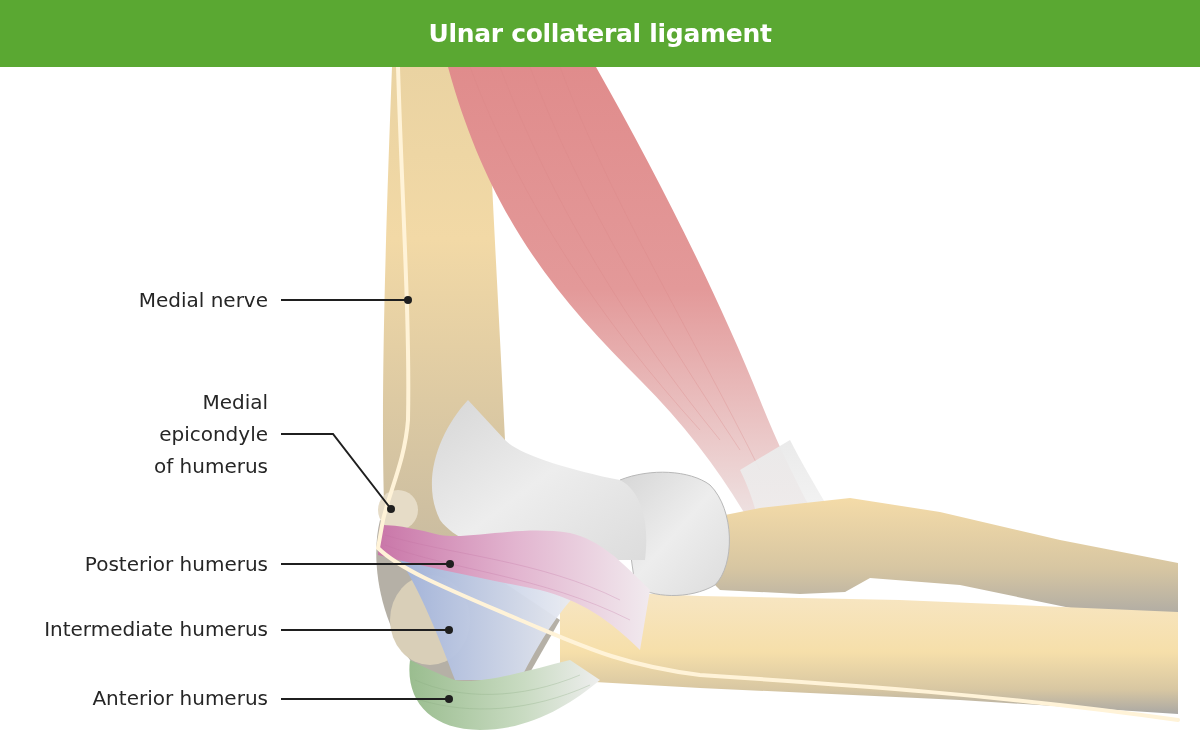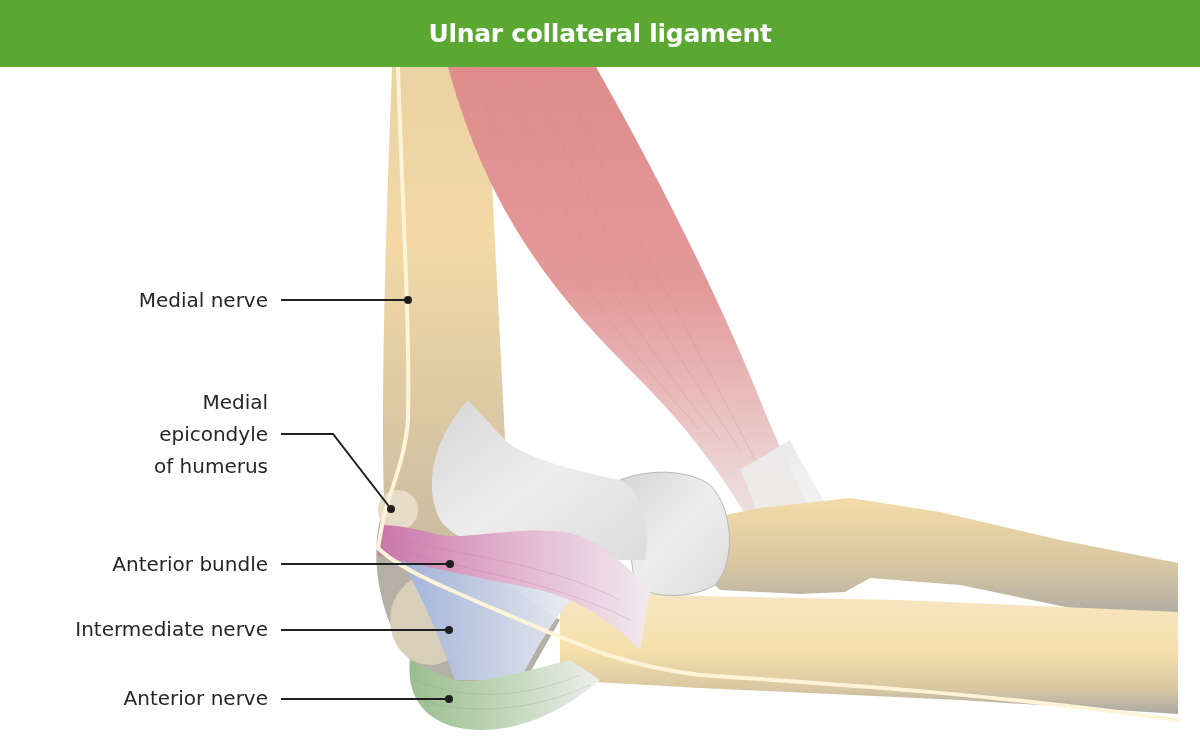"Anterior bundle" span { text: Anterior bundle -> Posterior humerus }
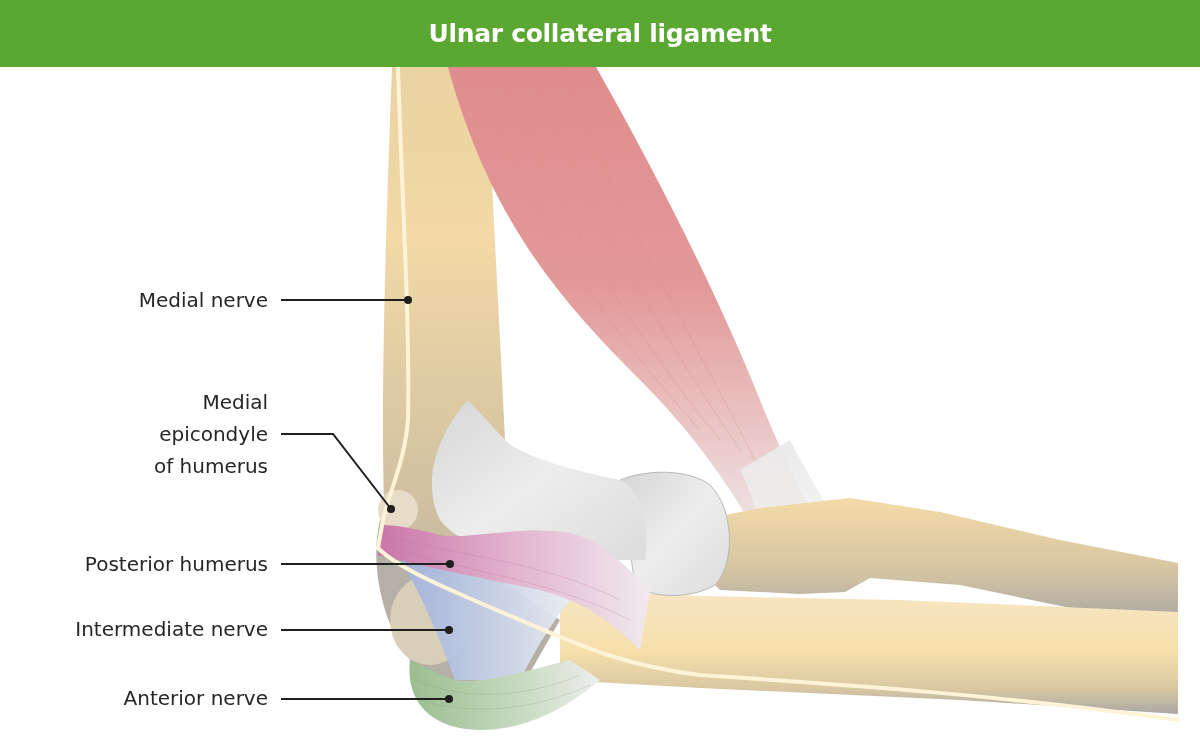"Intermediate nerve" span { text: nerve -> humerus }
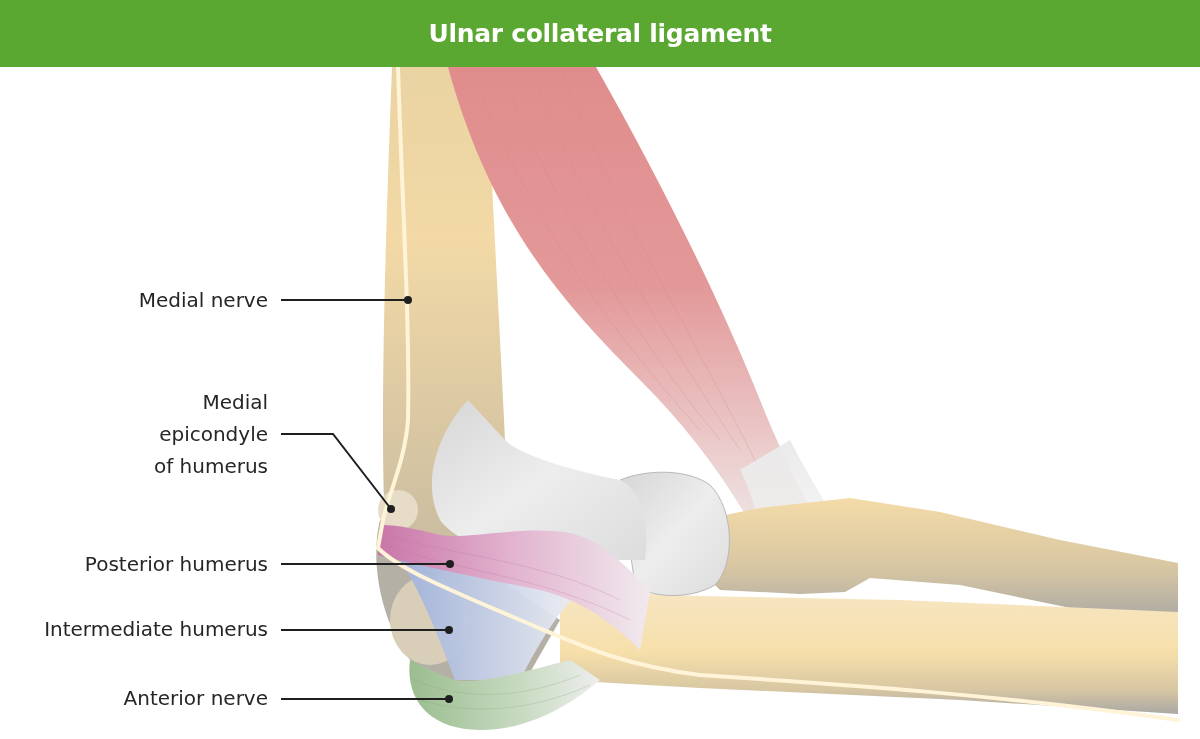"Anterior nerve" span { text: nerve -> humerus }
